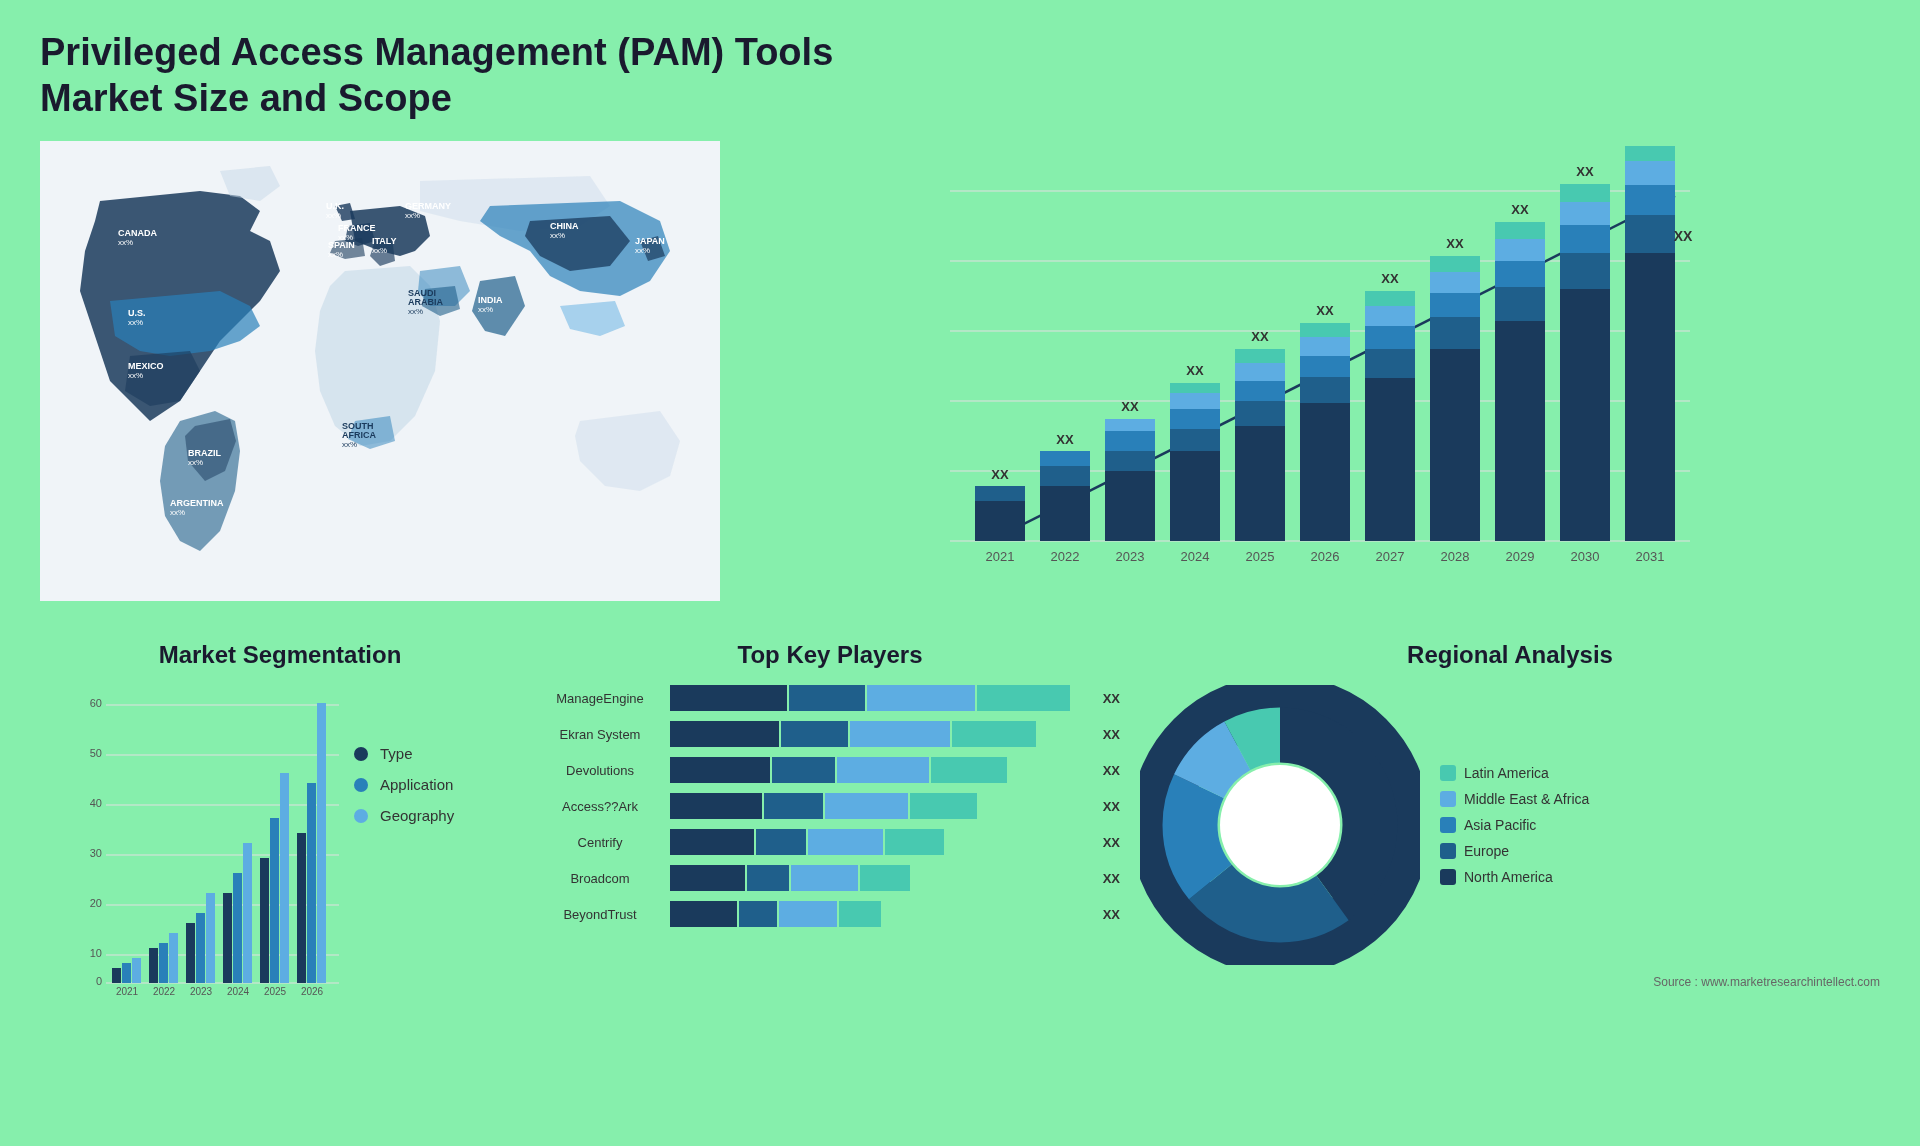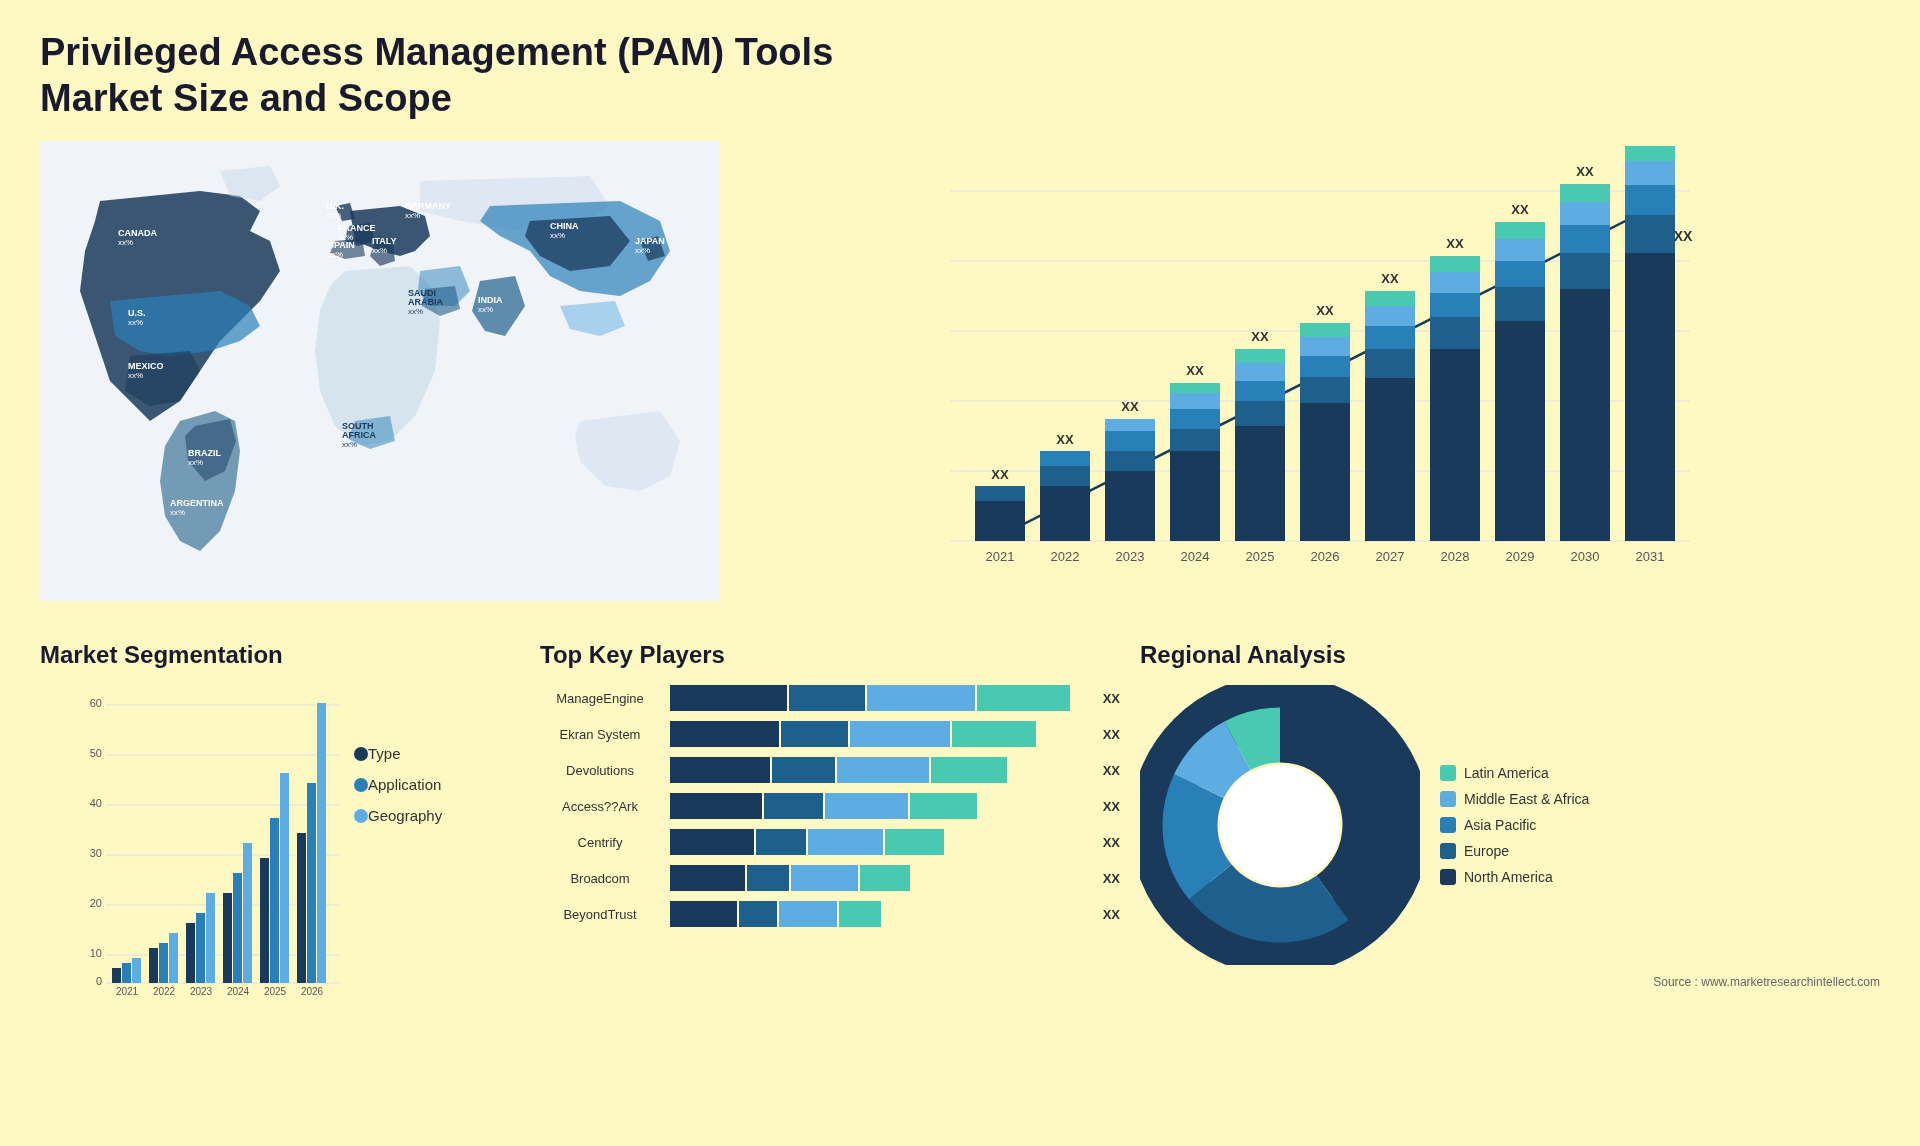"Privileged Access Management (PAM) Tools" .page-container { background: #fef9c3 -> #86efac }
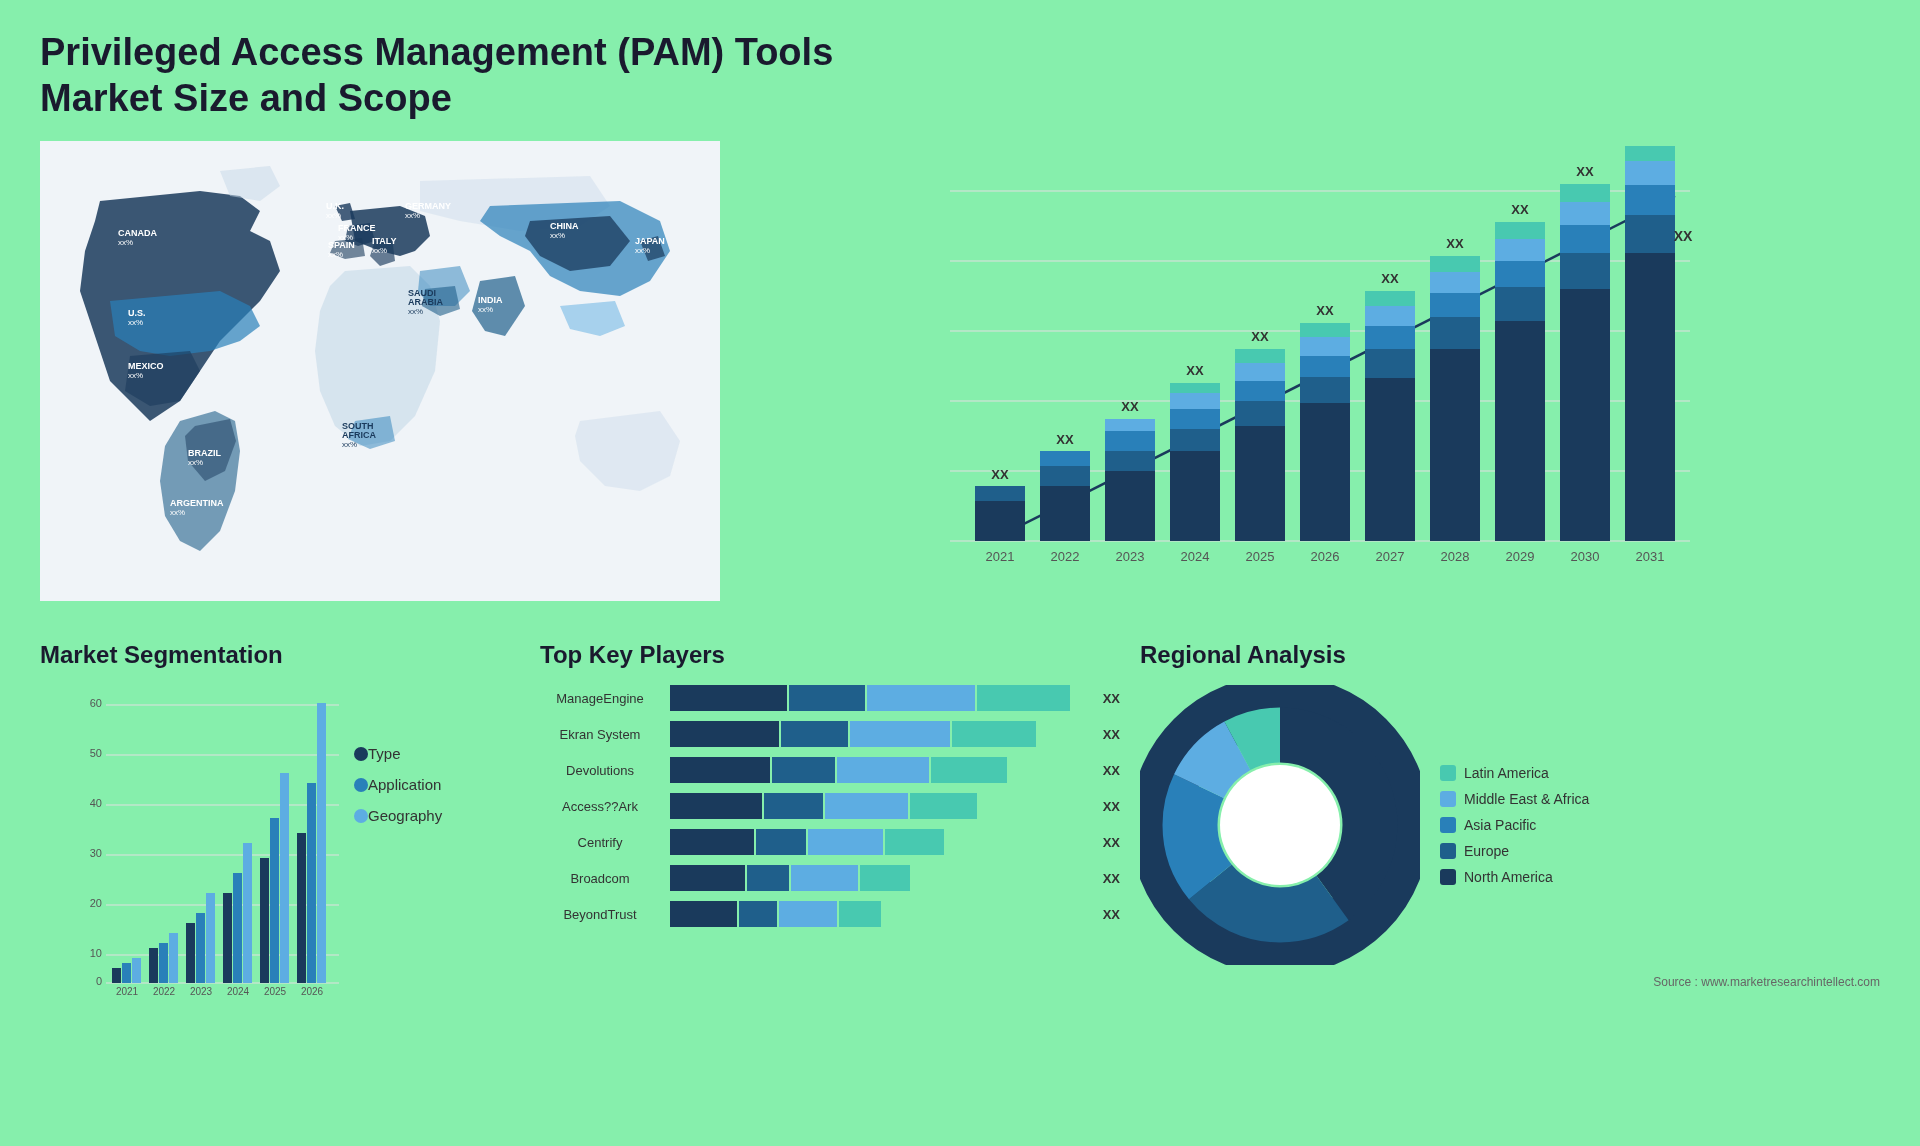"Market Segmentation" .section-title { text-align: left -> center }
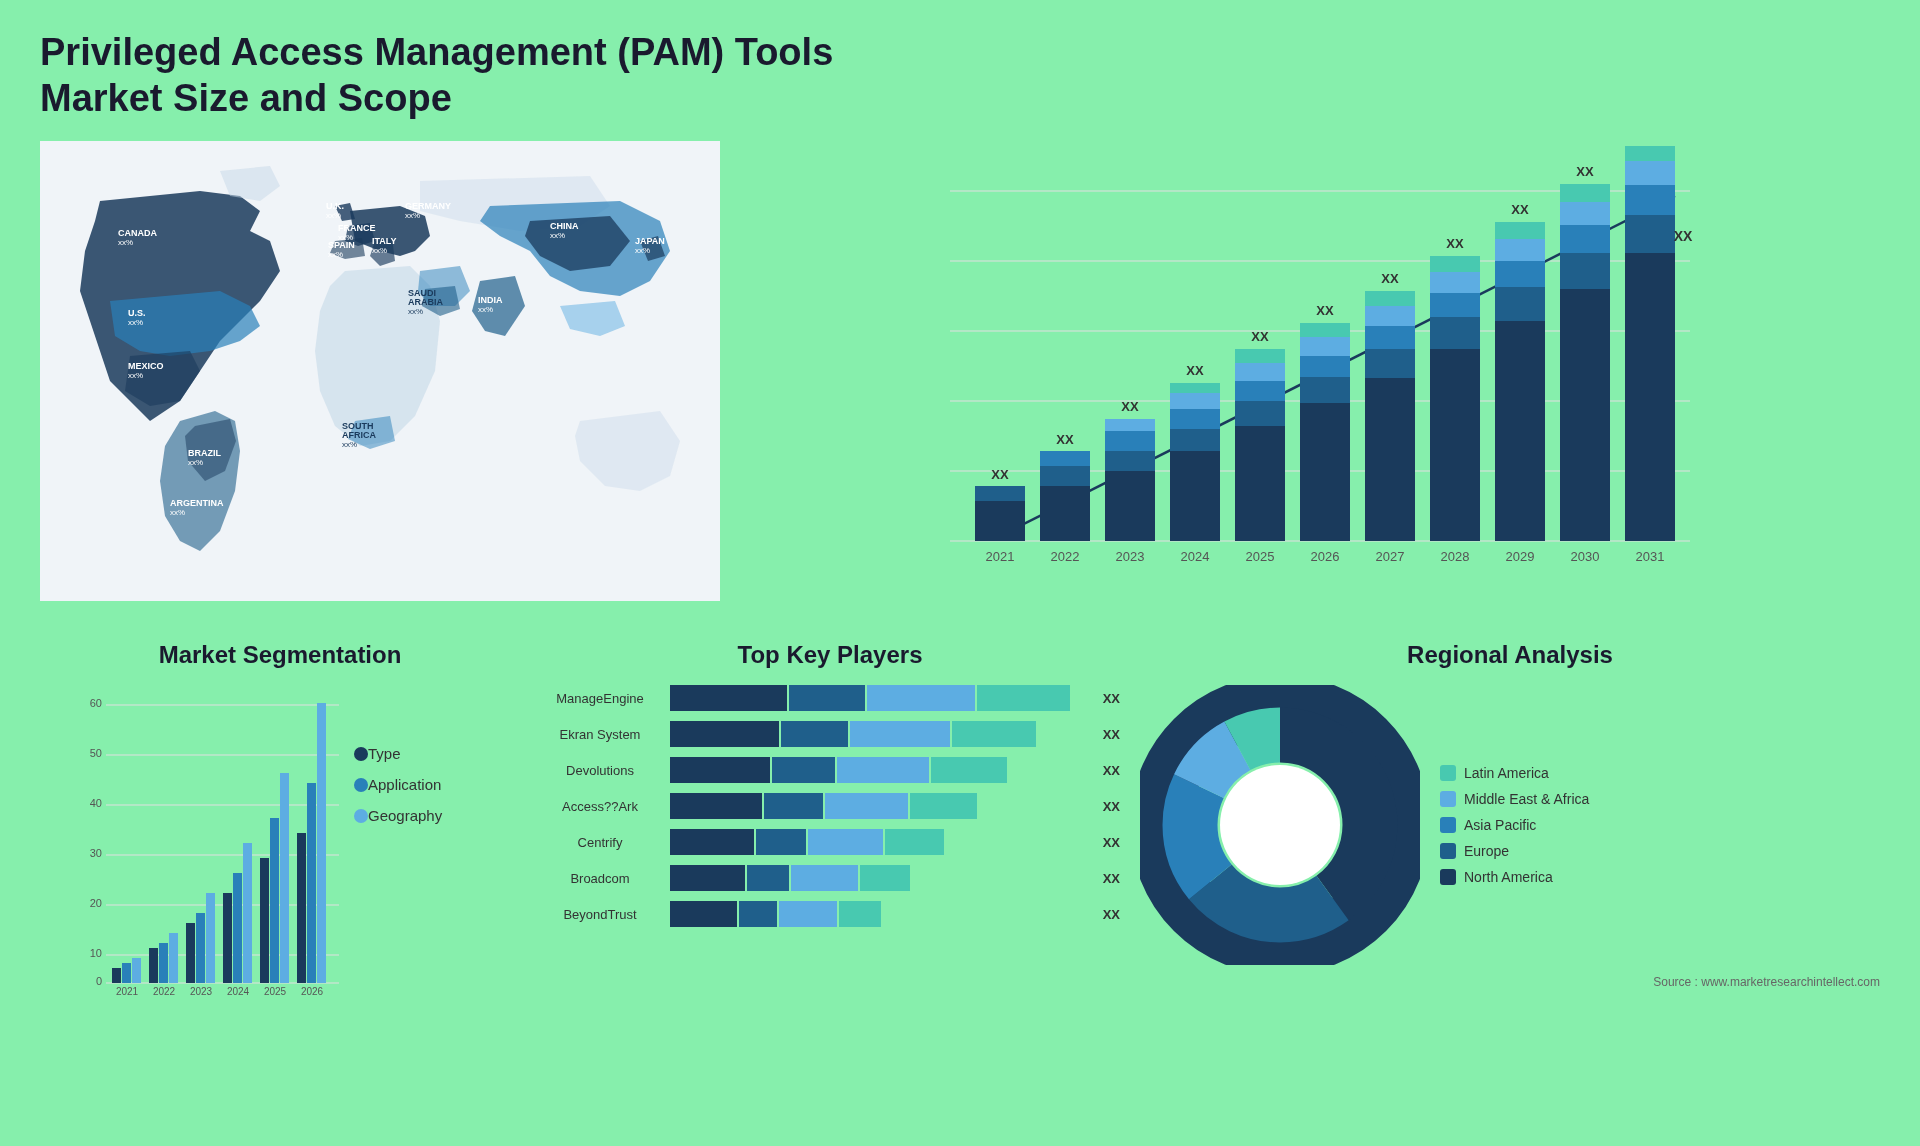"Type" .legend-item { gap: 0 -> 12px }
